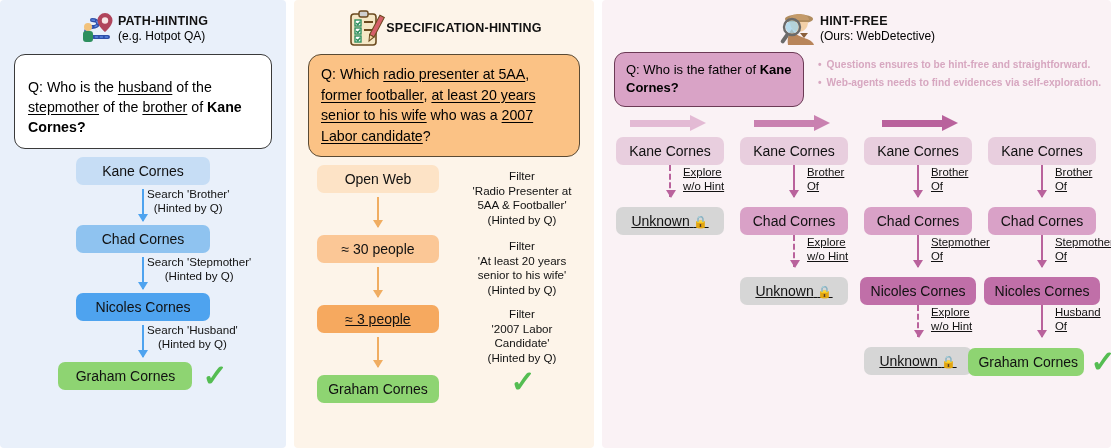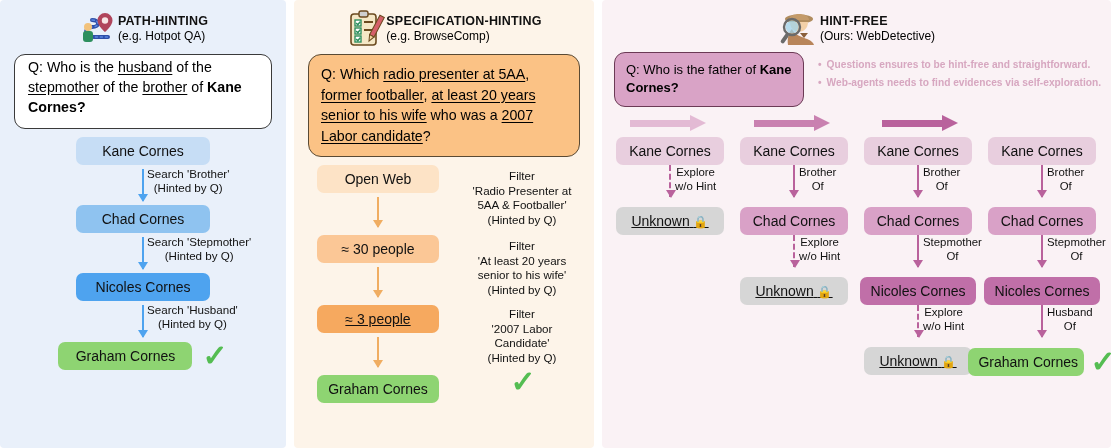"(e.g. BrowseComp)" div.head-sub { html: <div>(e.g. BrowseComp)</div> -> none }
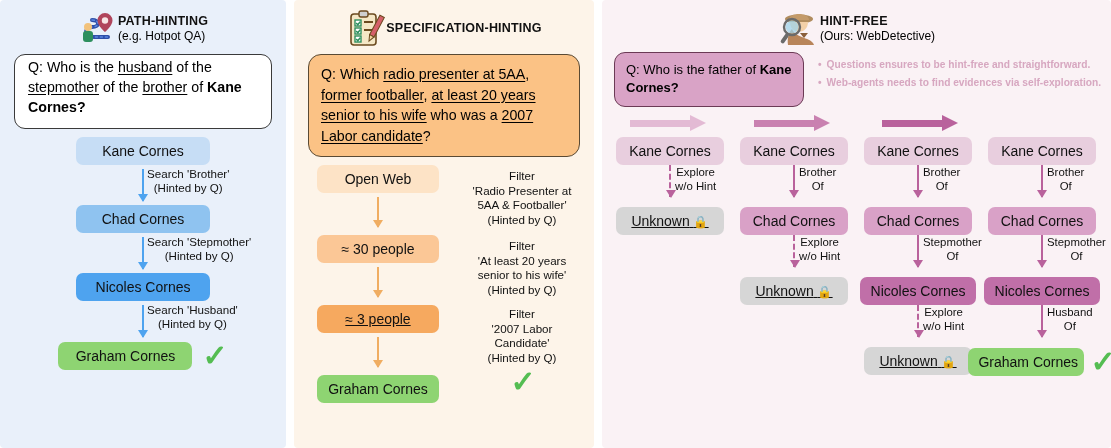"Q: Who is the husband" .qbox-path { padding: 2px 13px 11px 13px -> 22px 13px 11px 13px }
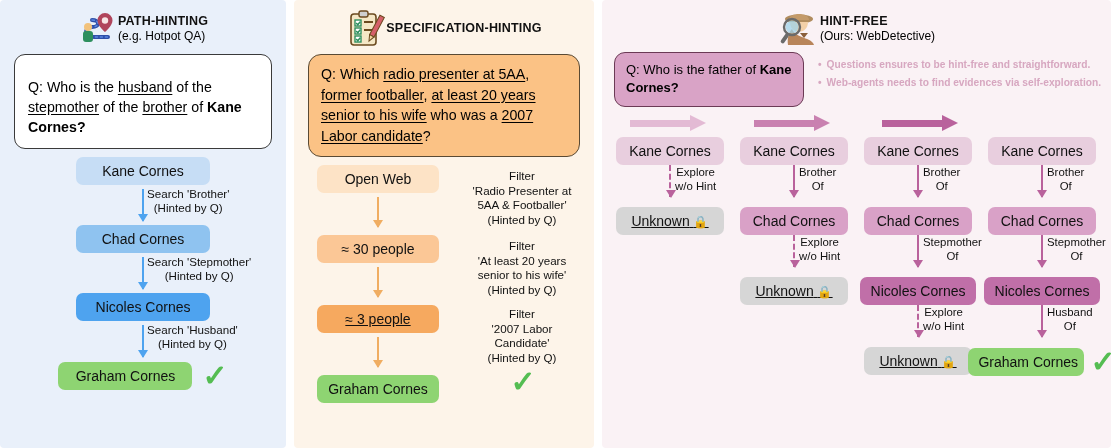"Explore" .col3 .gap .edge-label { margin-left: 5px -> 13px; text-align: center -> left; text-decoration: none -> underline }
